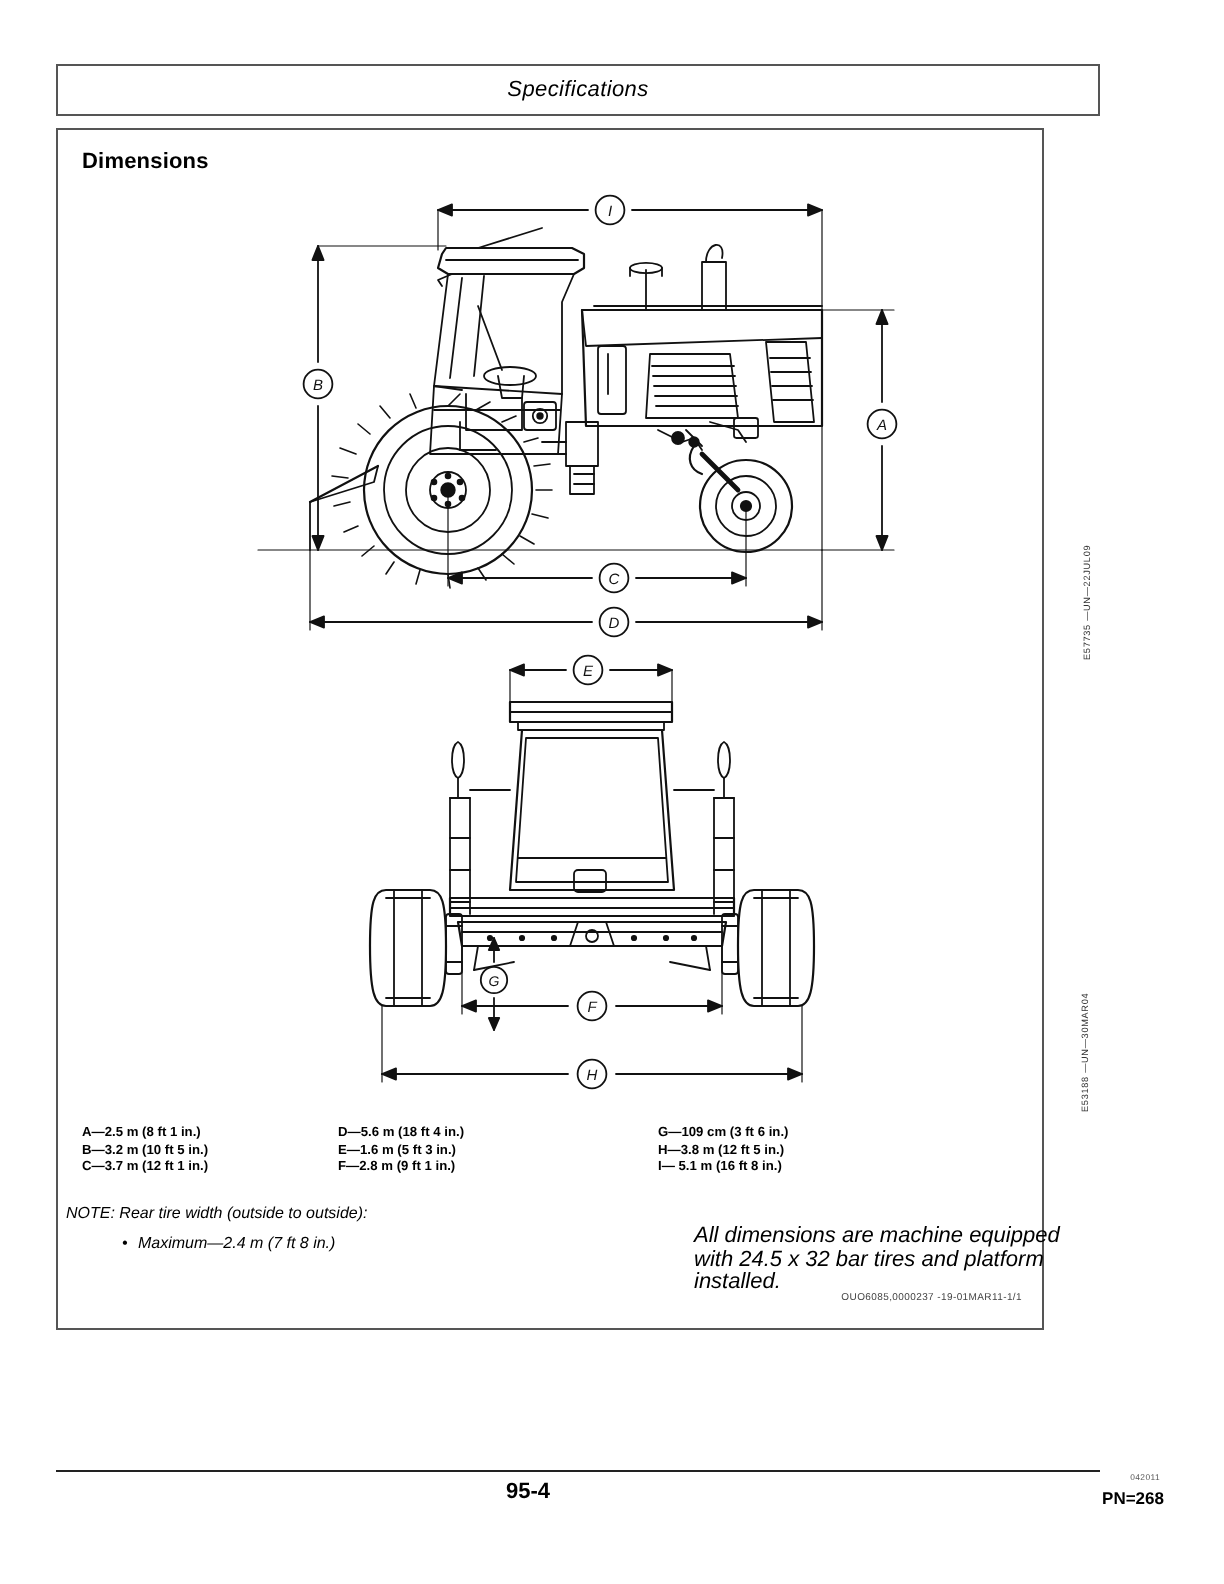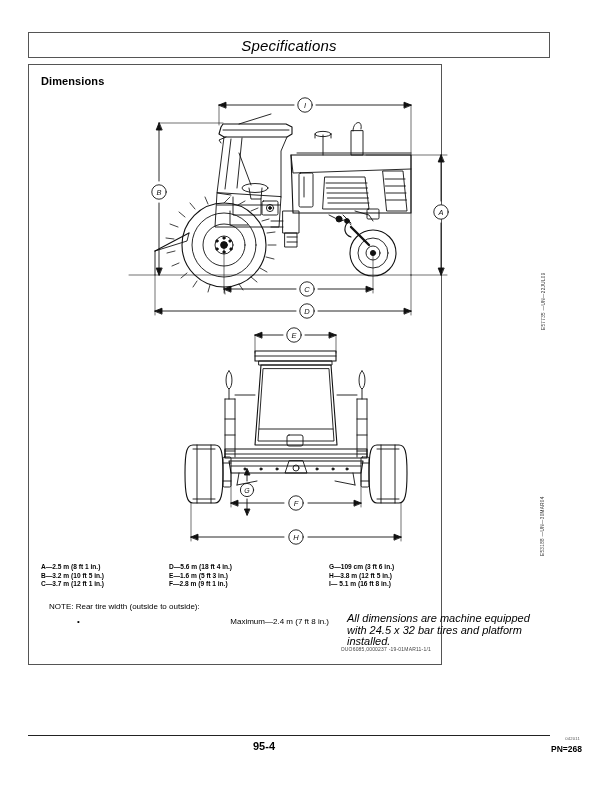"Specifications" .header-title { font-size: 15px -> 11px }
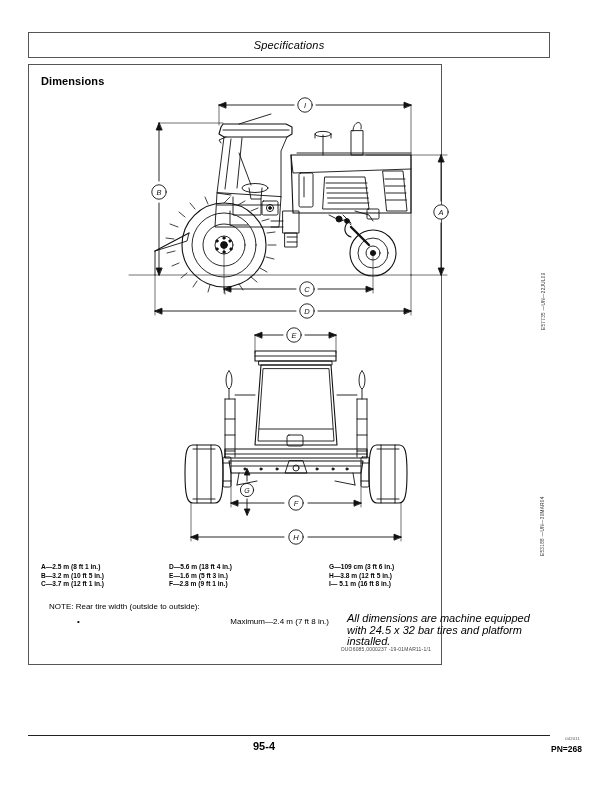"Dimensions" .content-box { width: 414px -> 494px }
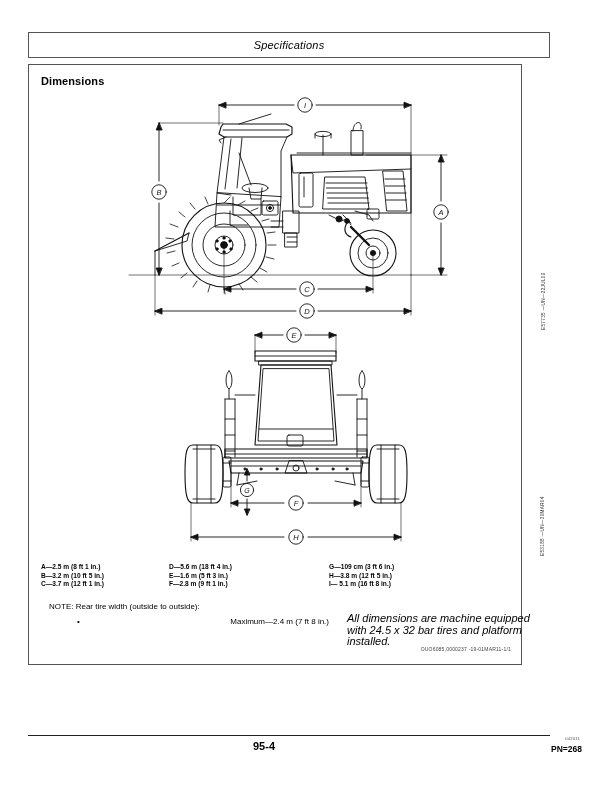"NOTE: Rear tire width (outside" .note { font-style: none -> italic; left: 20px -> 4px }
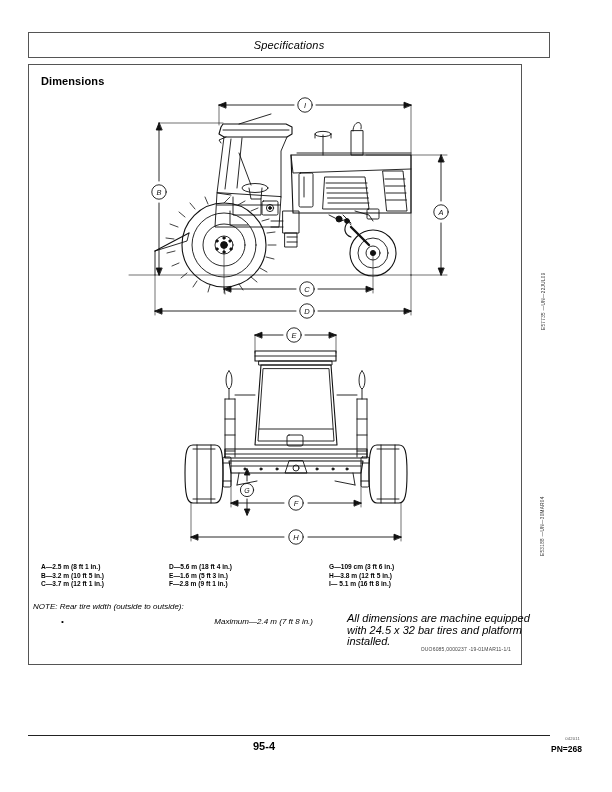"Maximum—2.4 m (7 ft 8" .note-bullets { text-align: right -> none }
